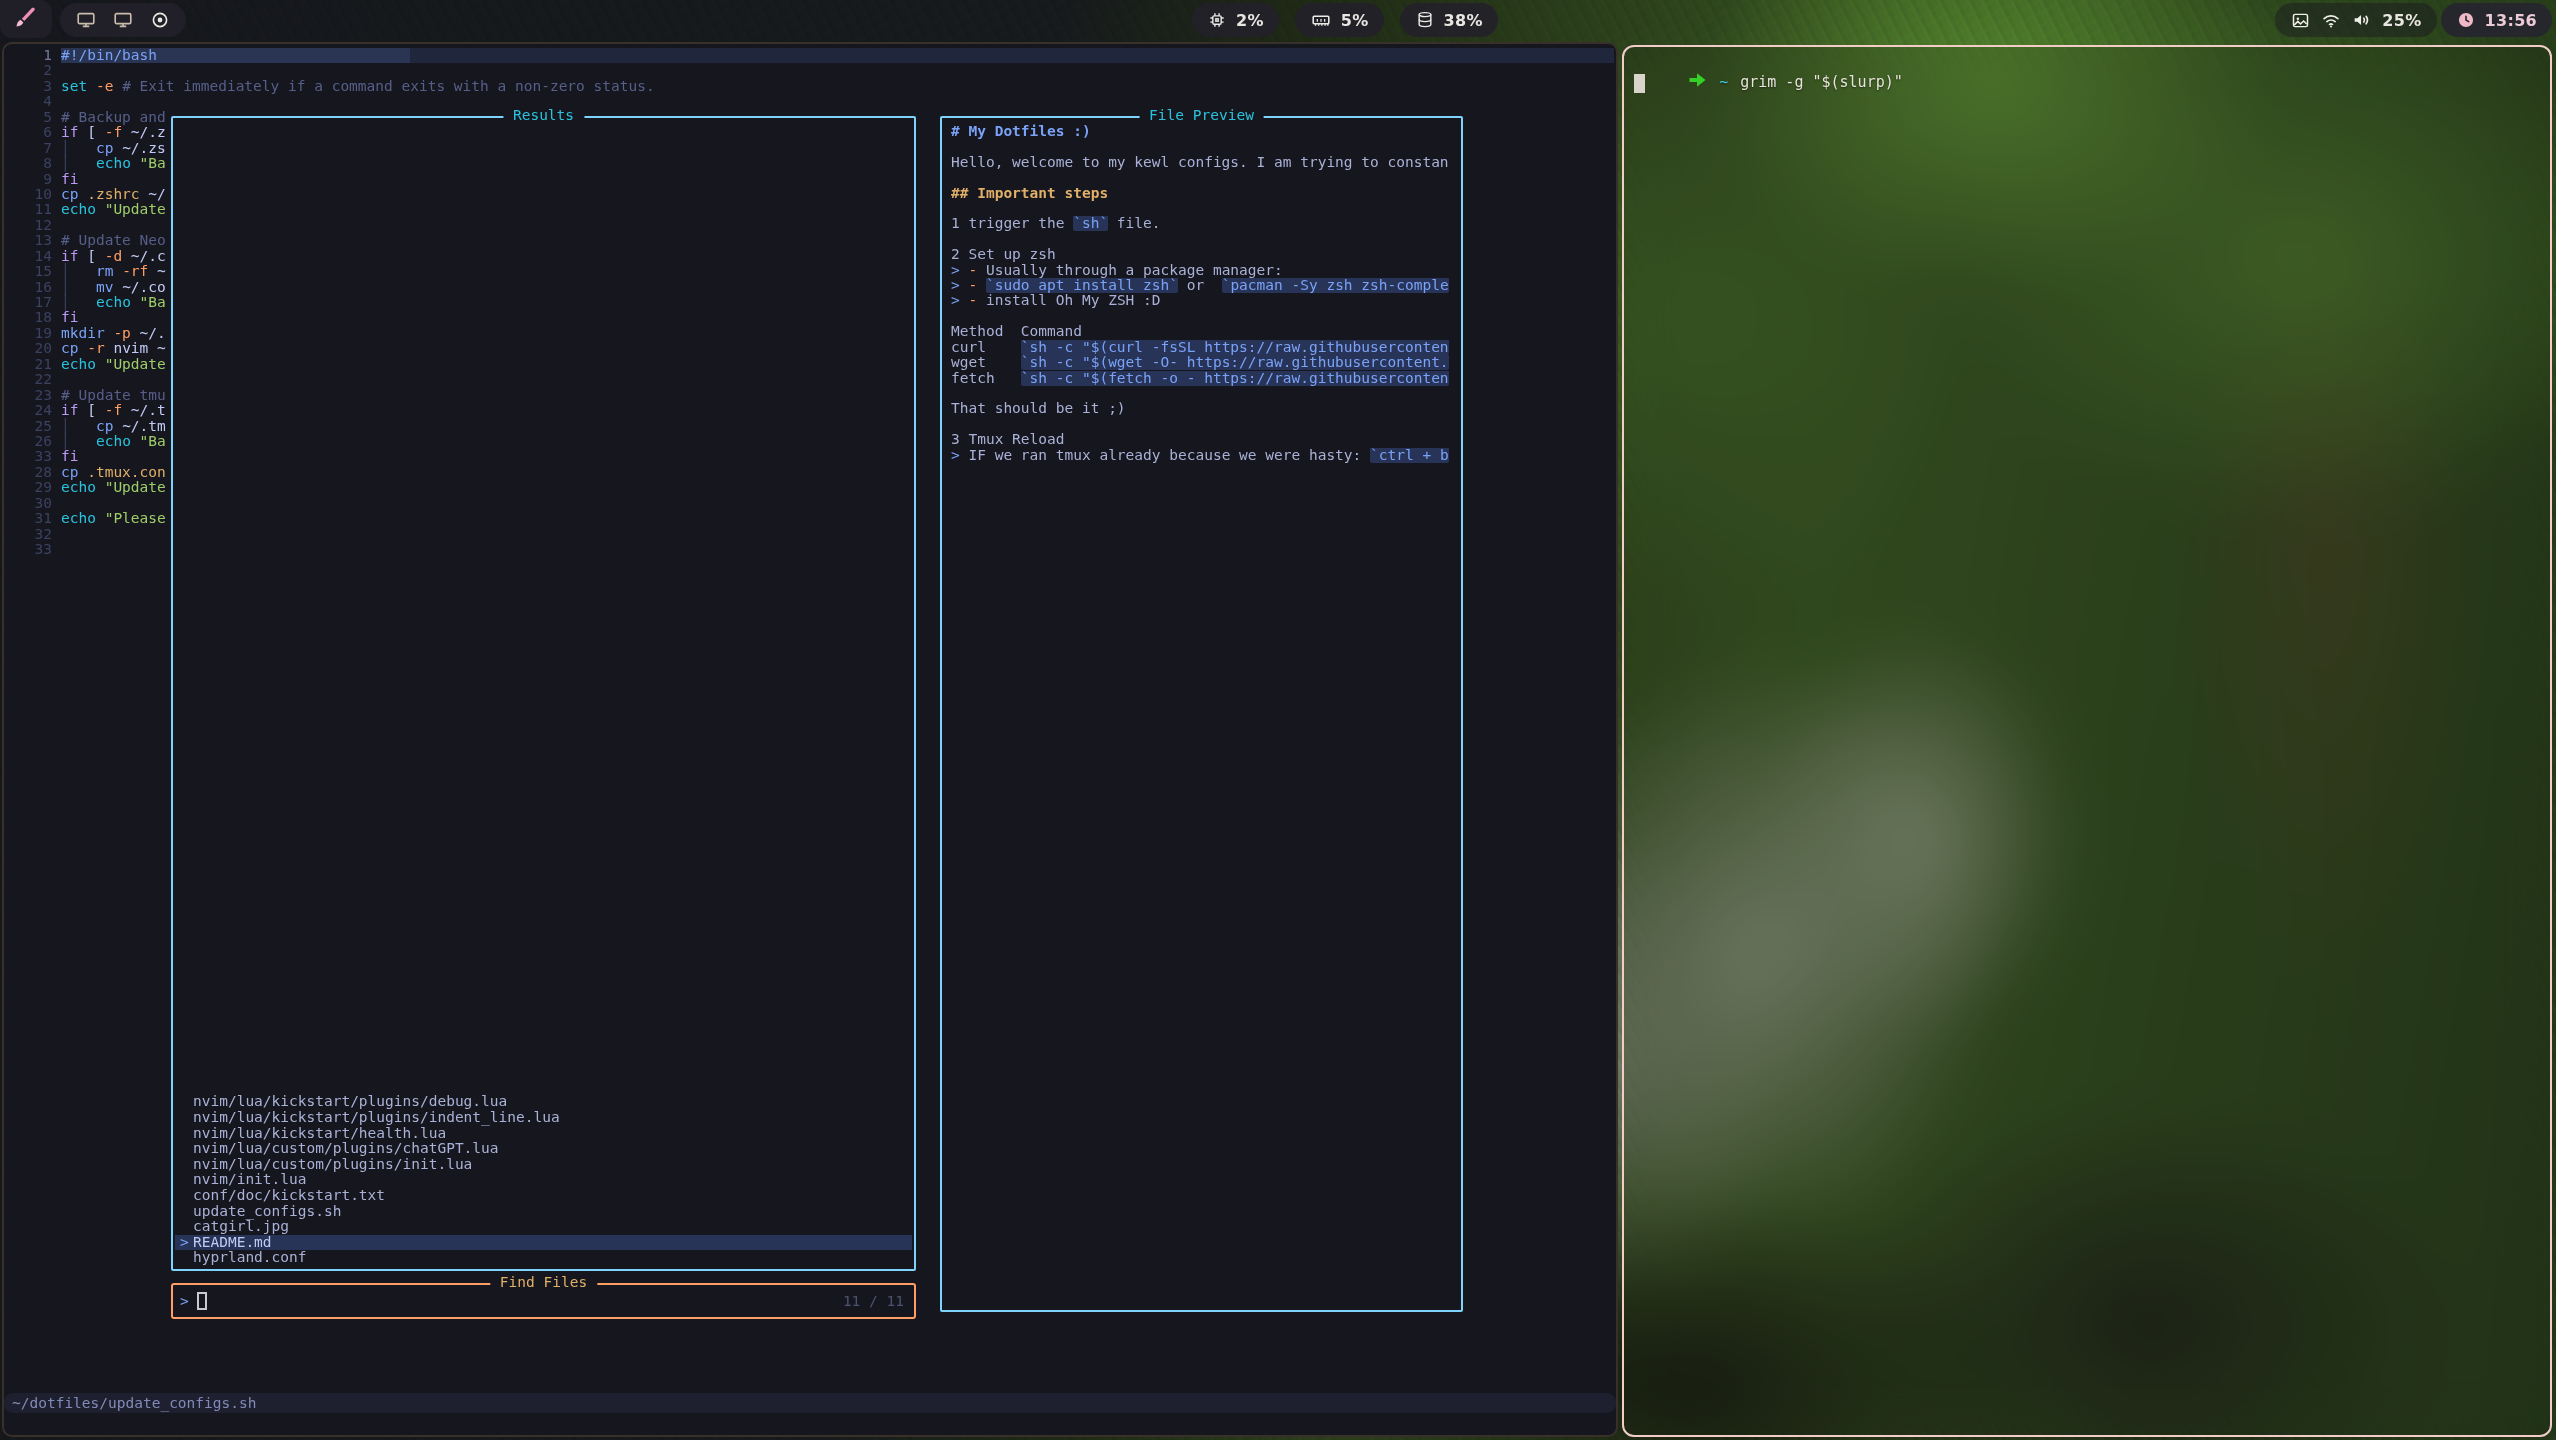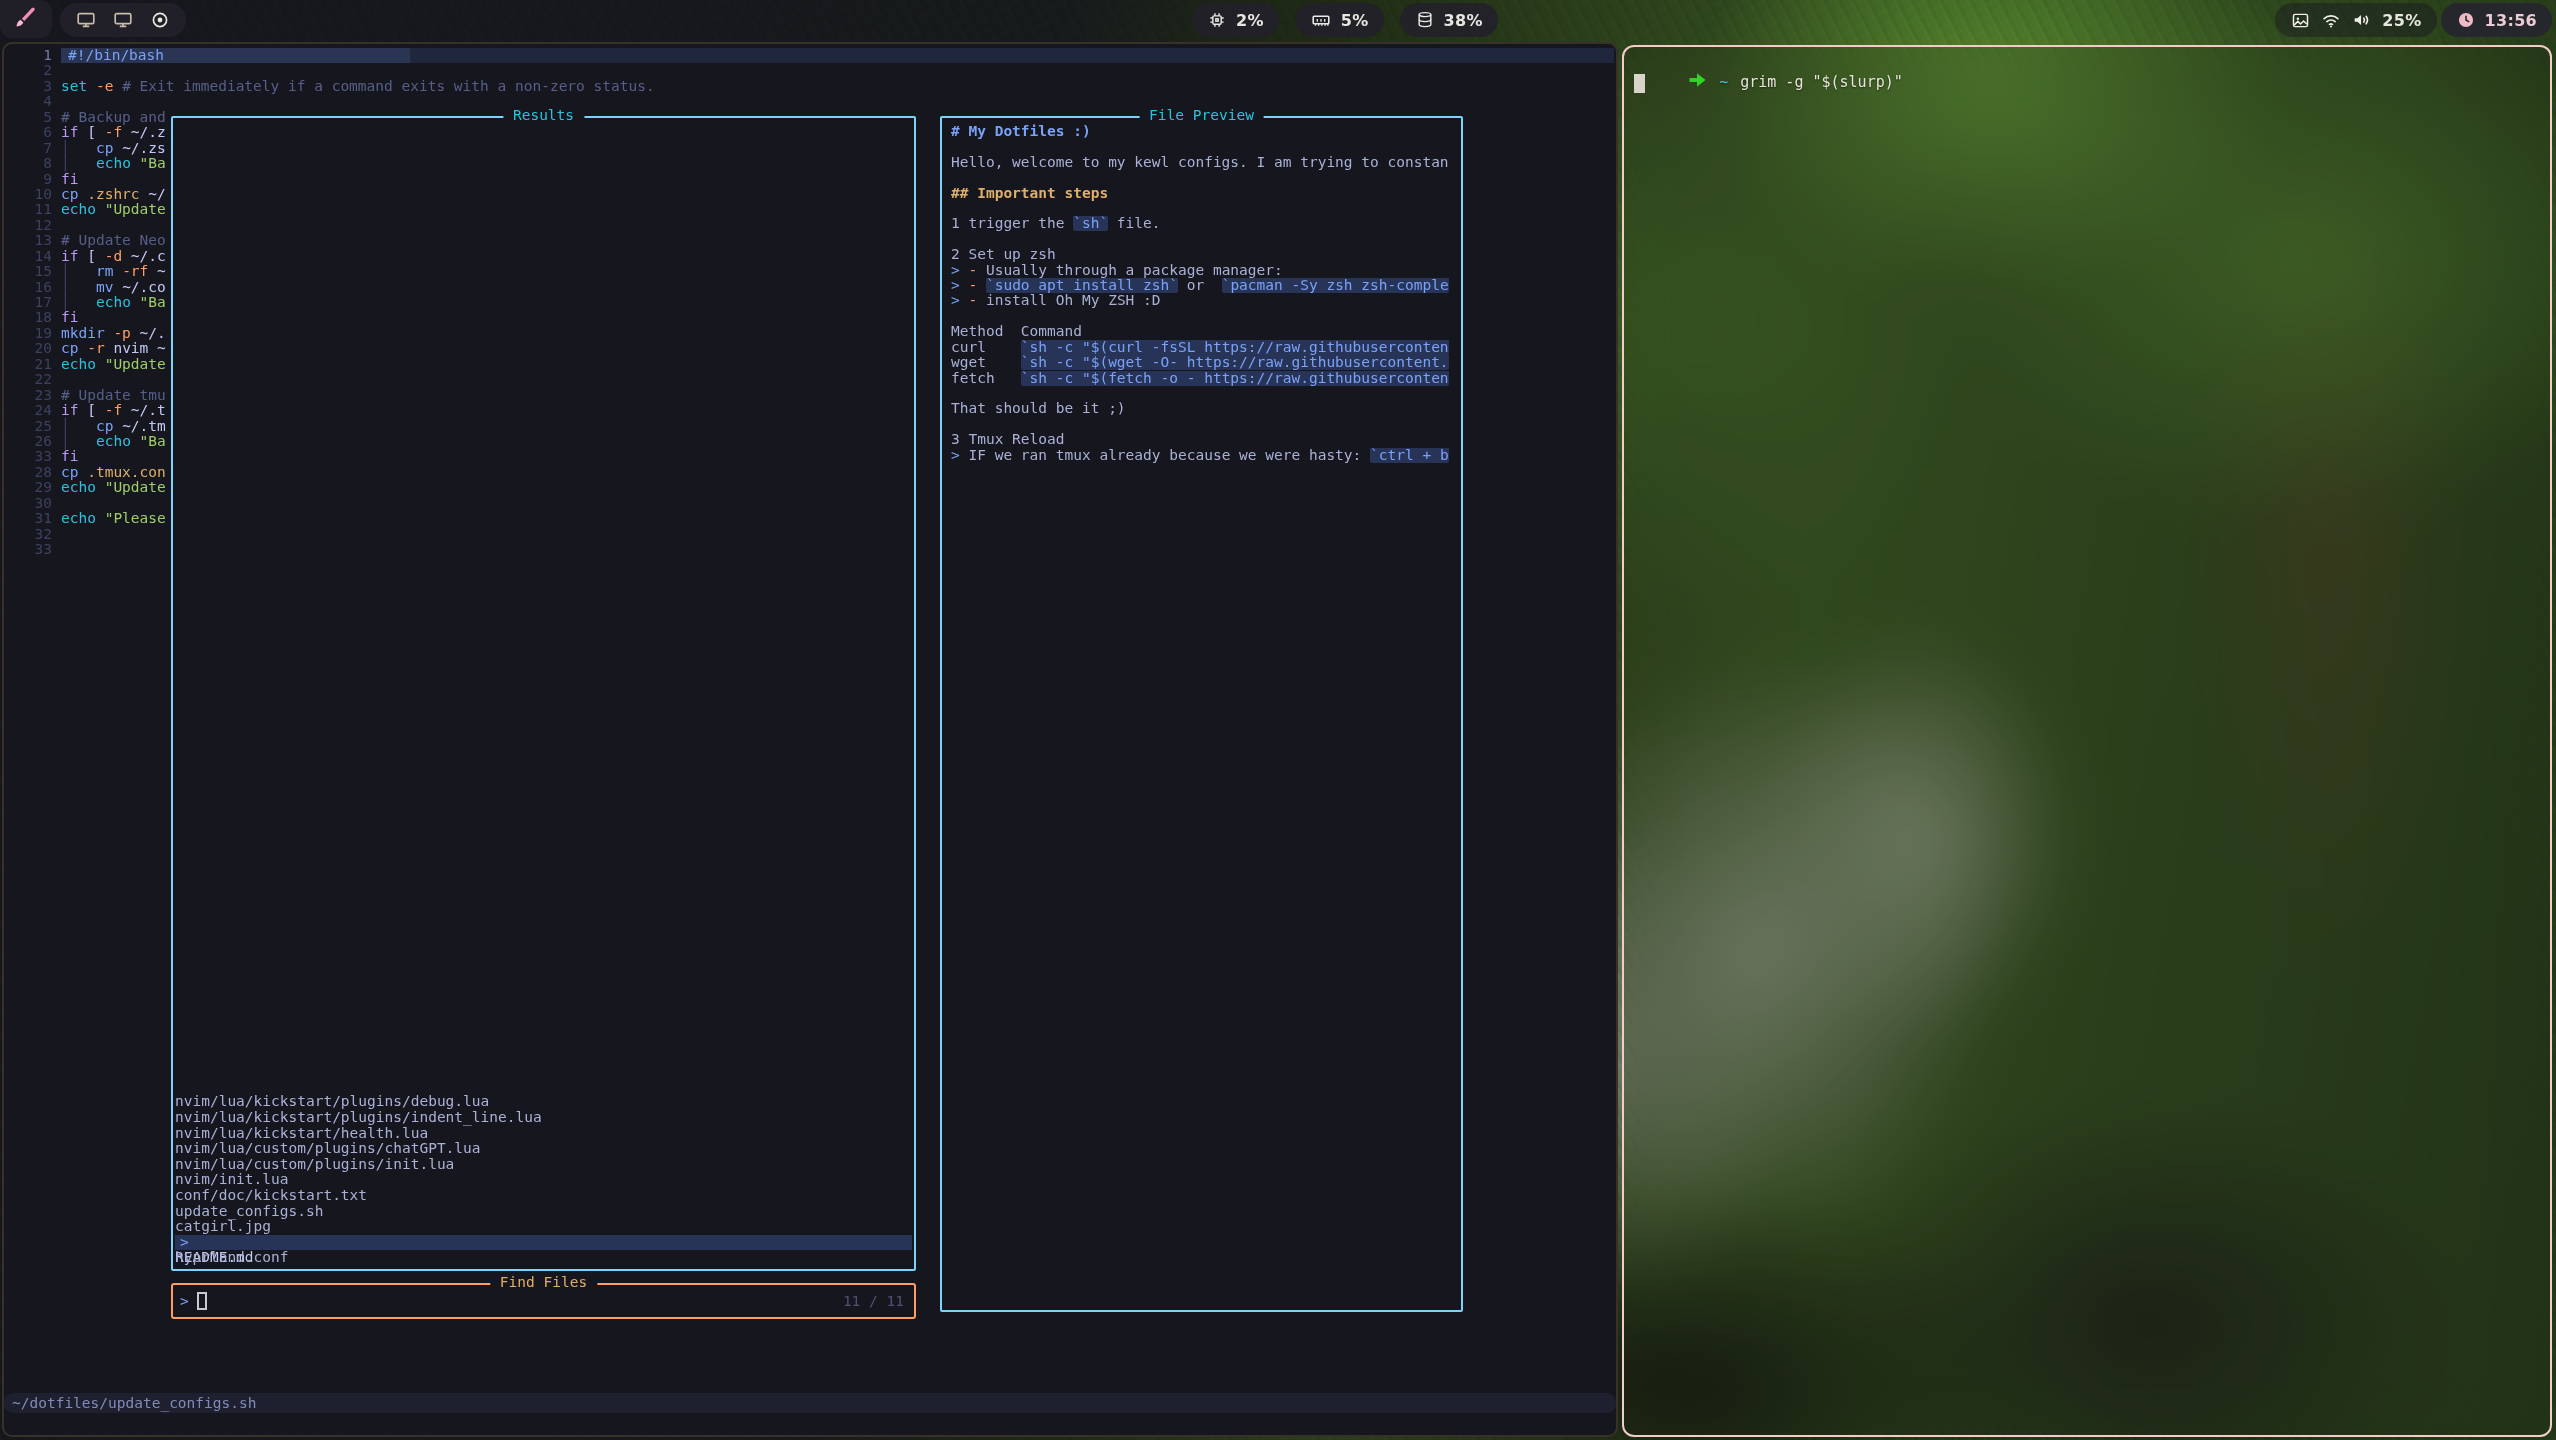"#!/bin/bash" .crow.cl .ctext { padding-left: 7px -> none }
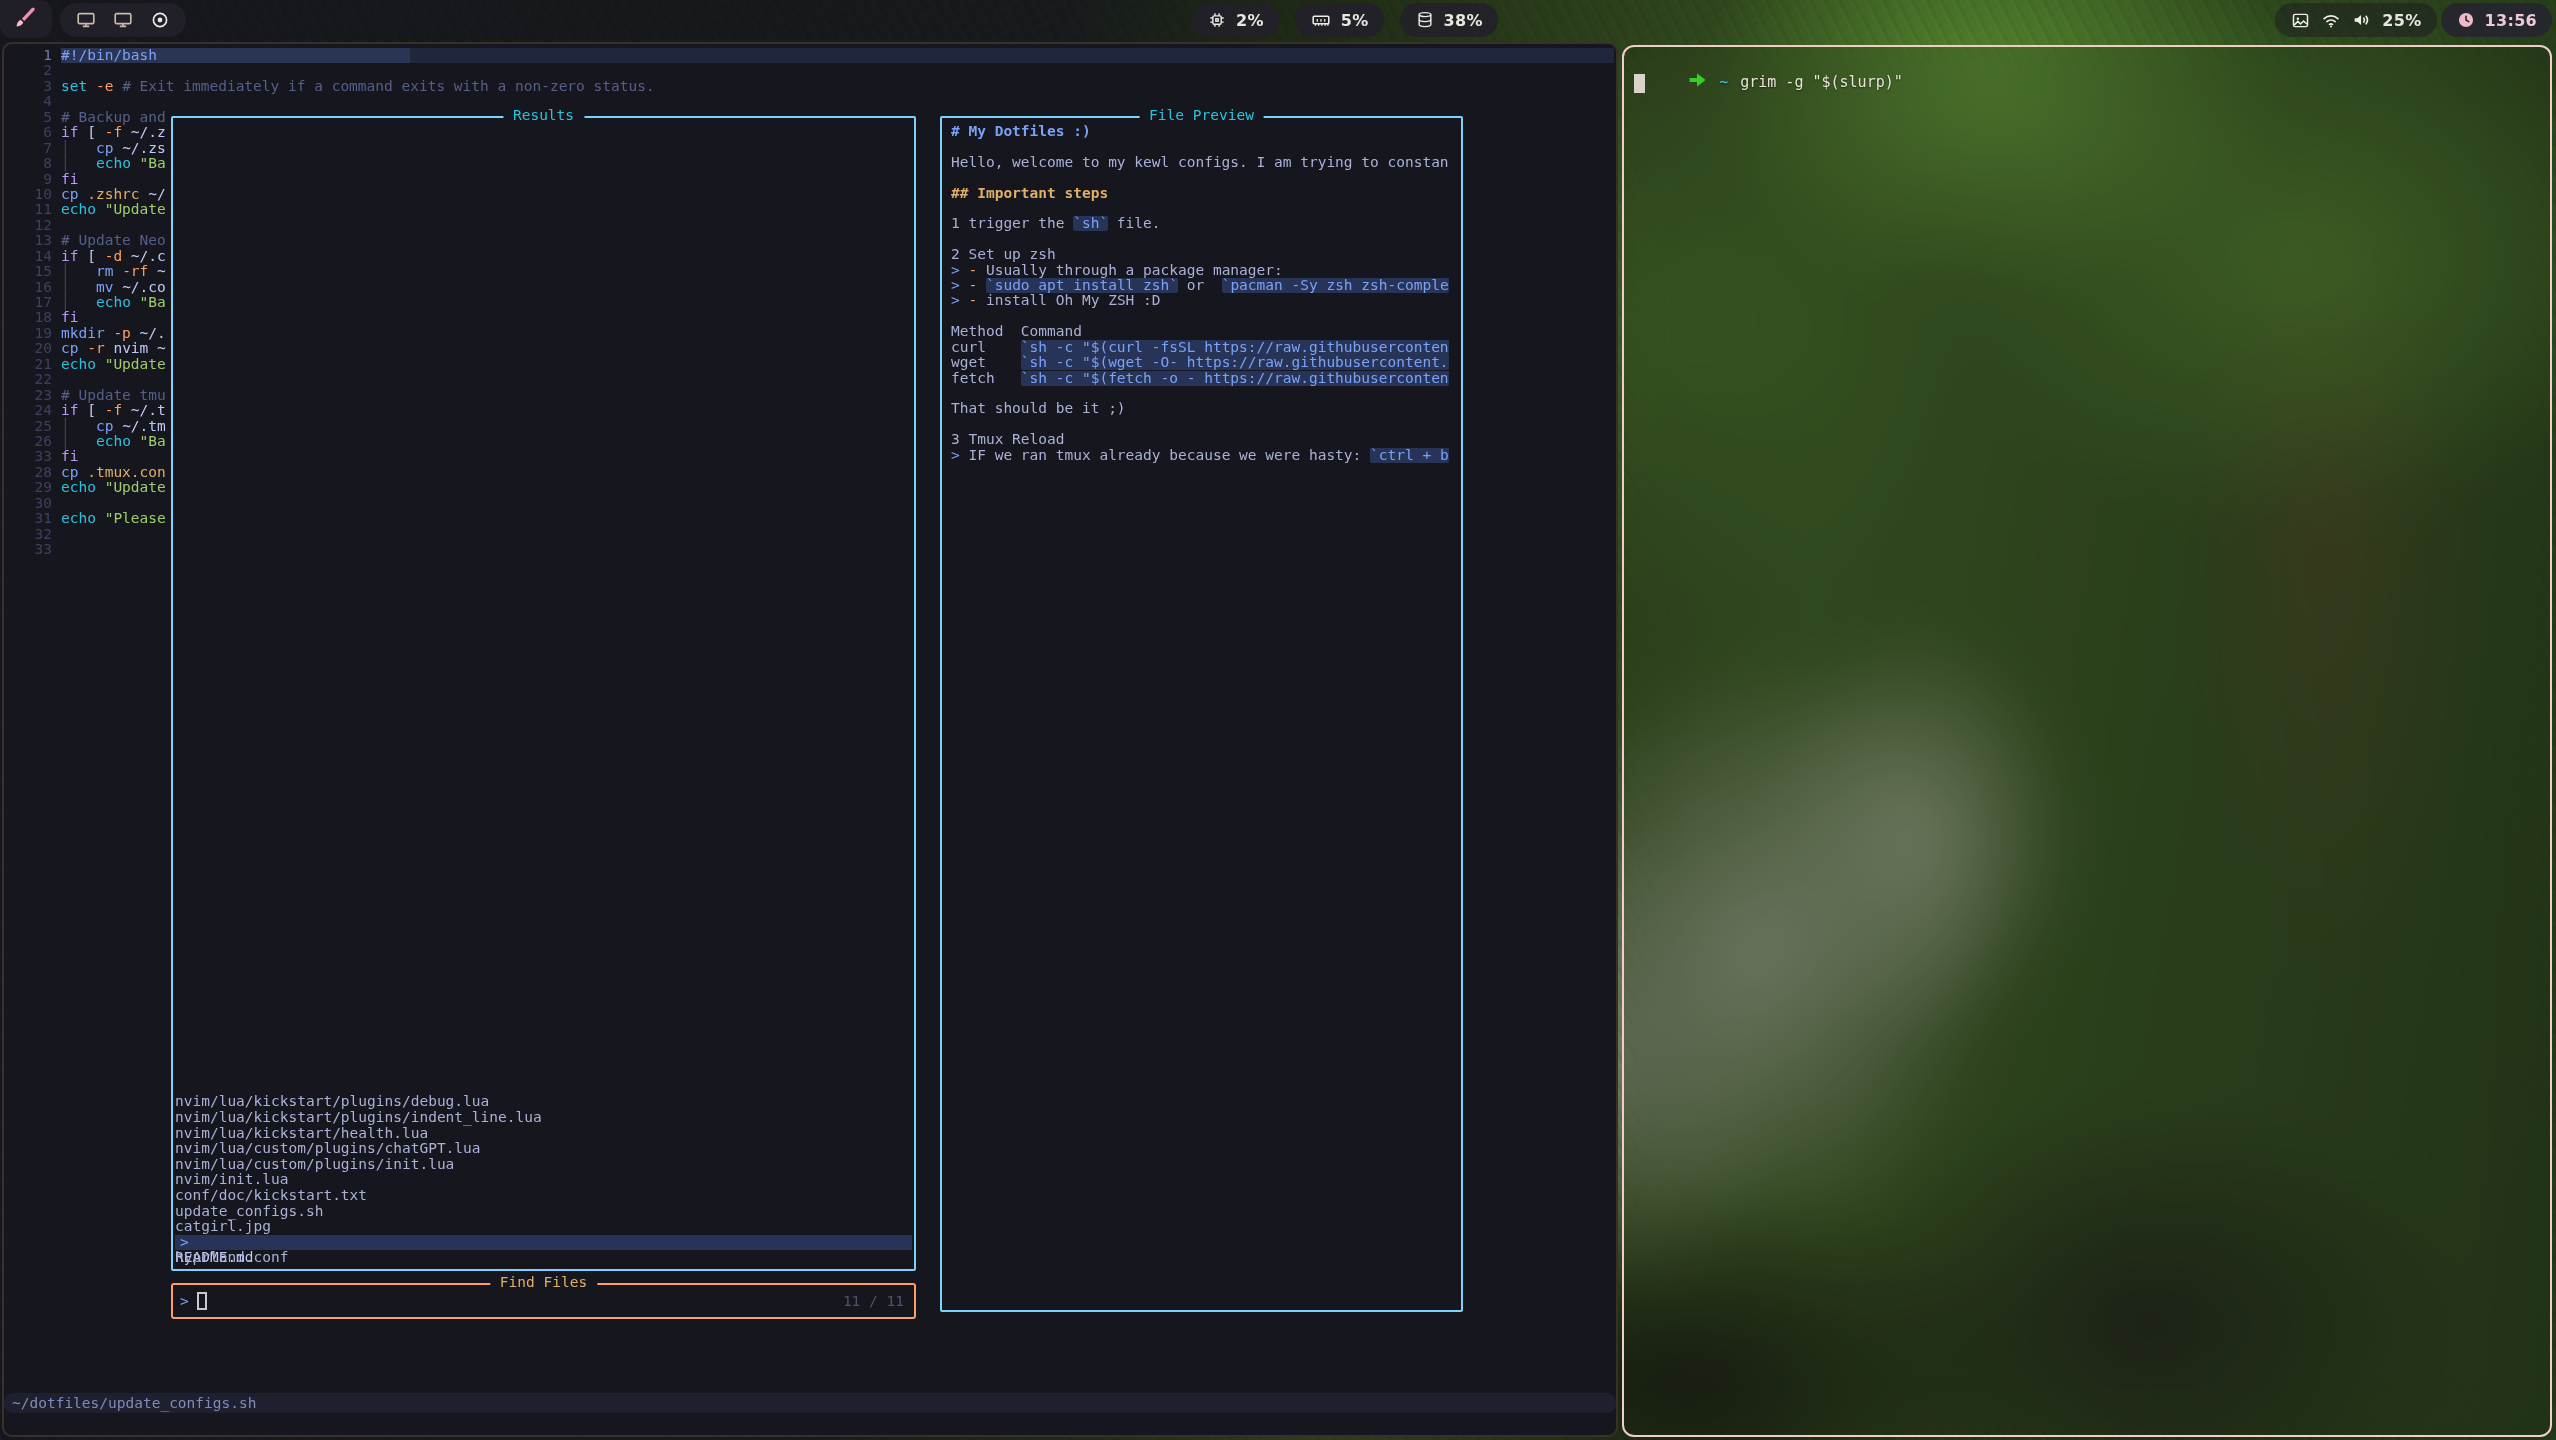"nvim/lua/kickstart/plugins/debug.lua" .rrow { flex-direction: column -> none }
